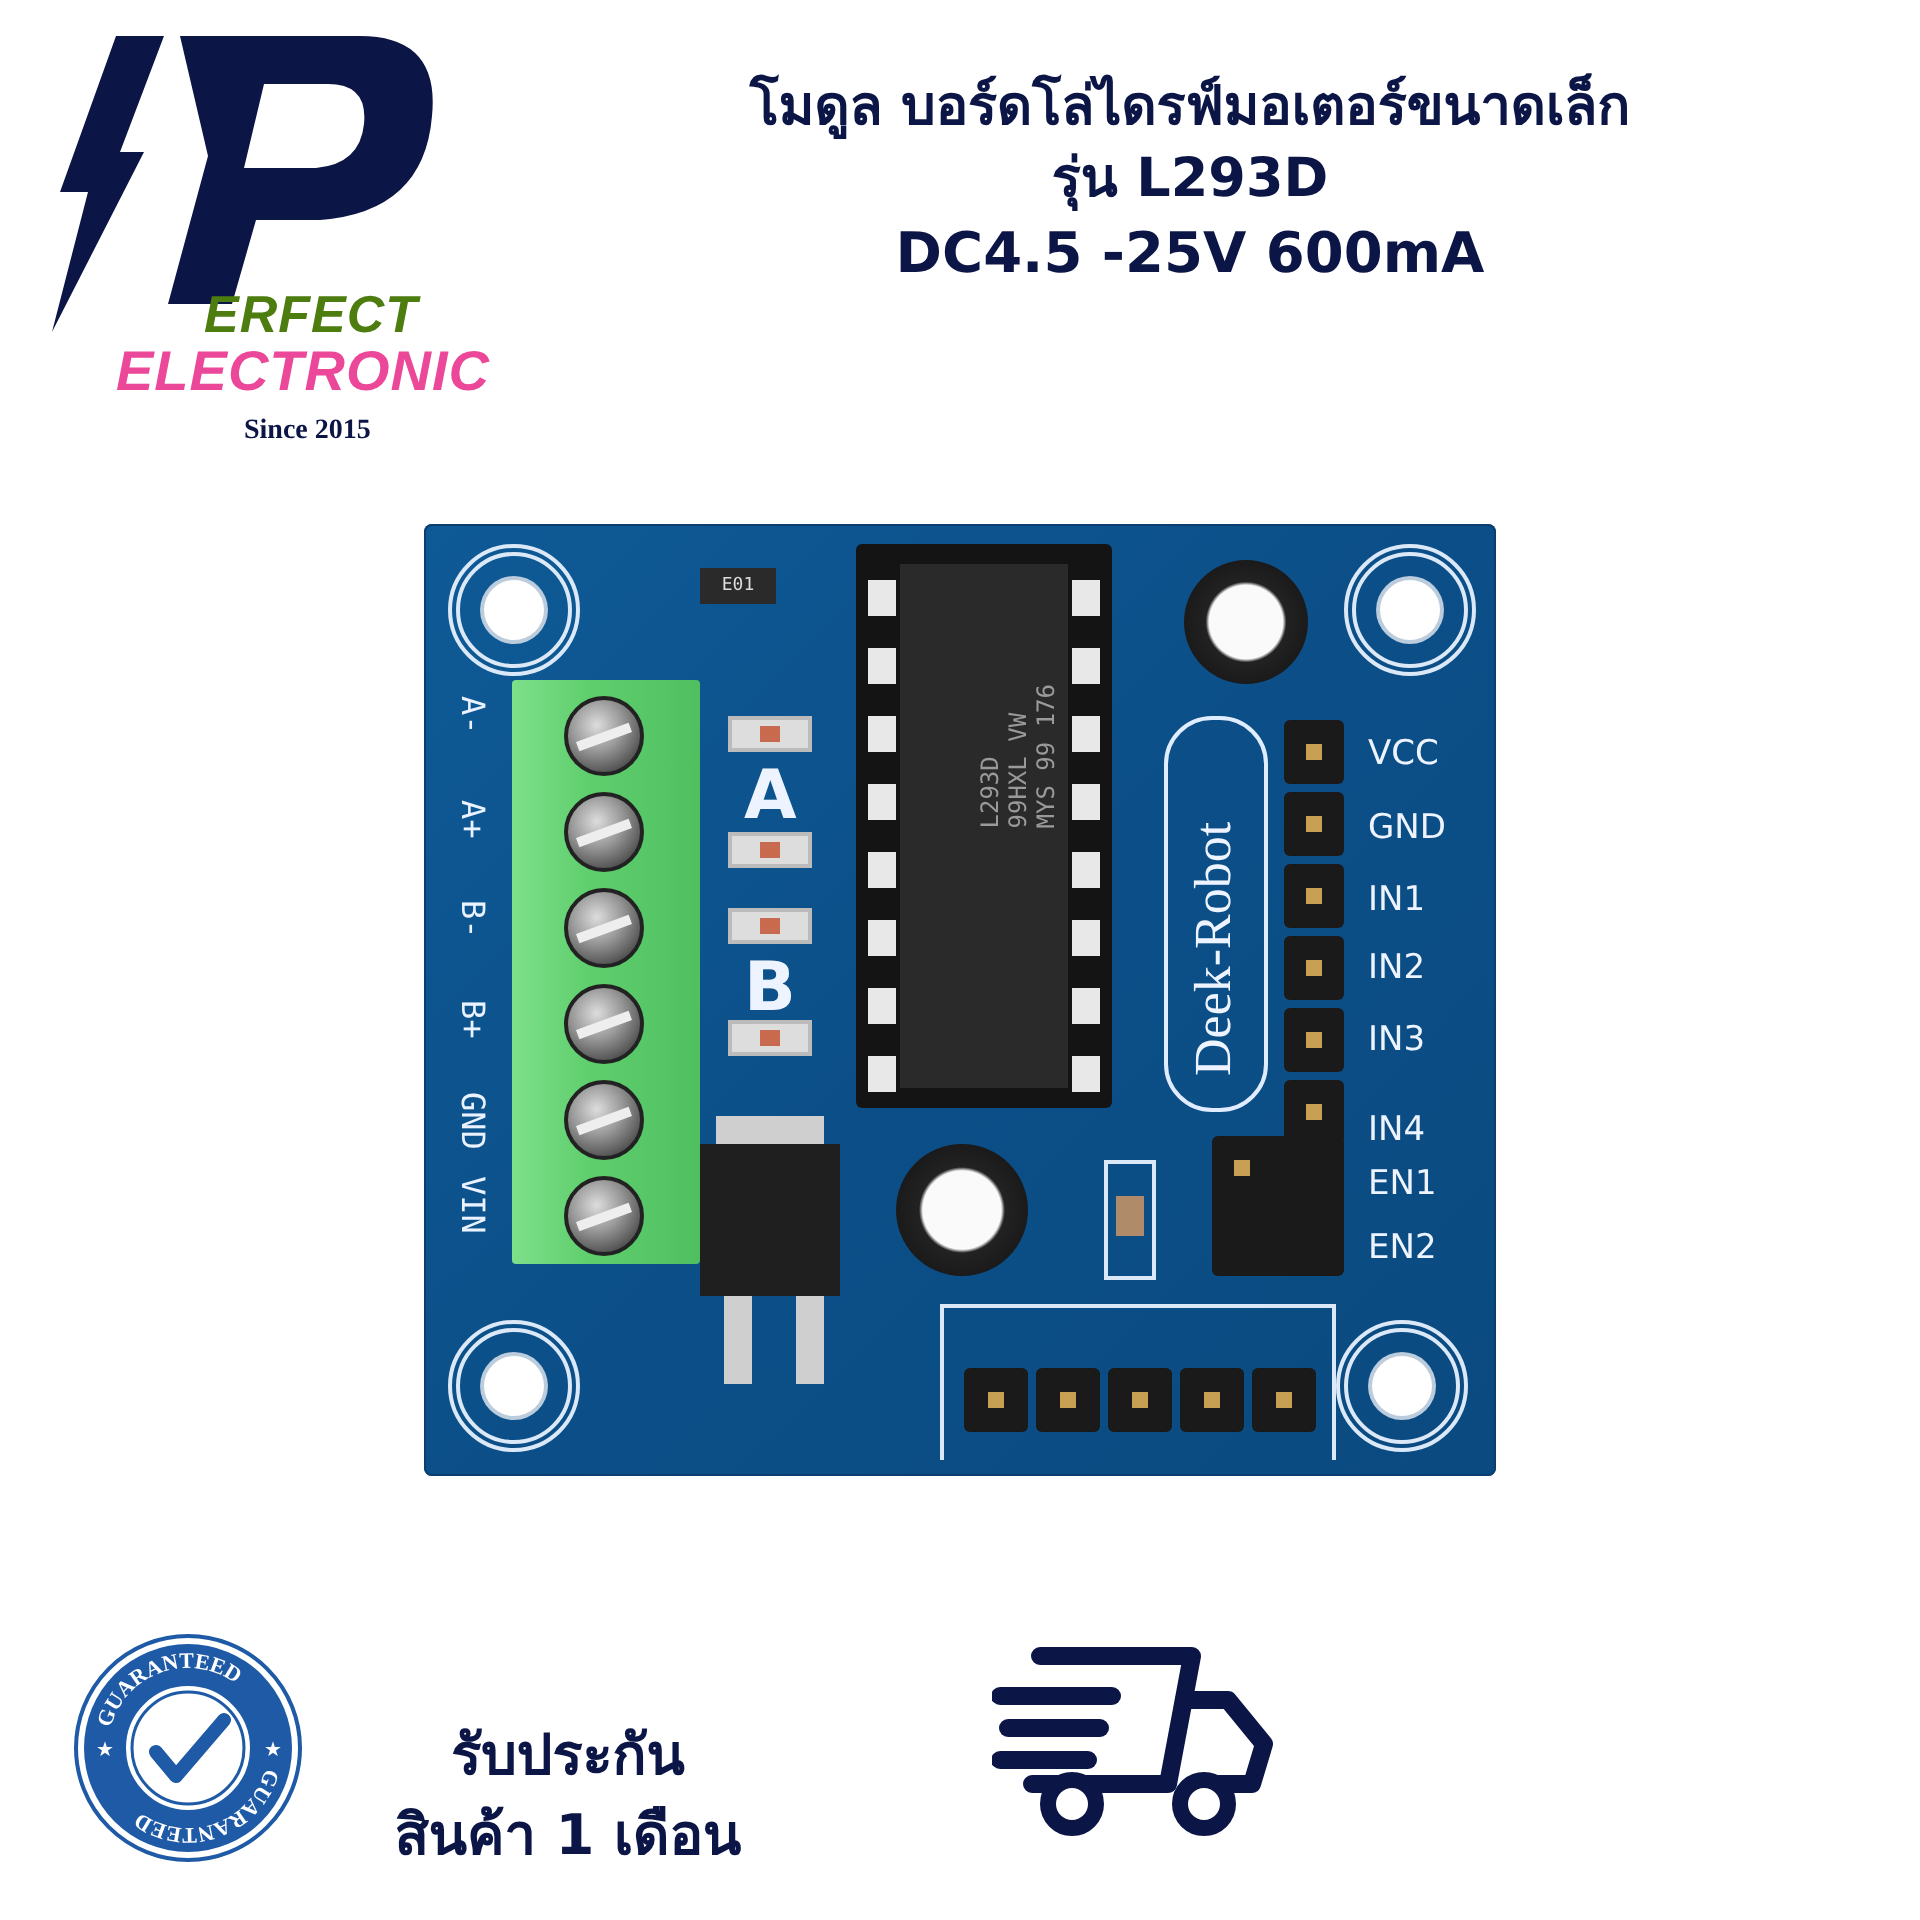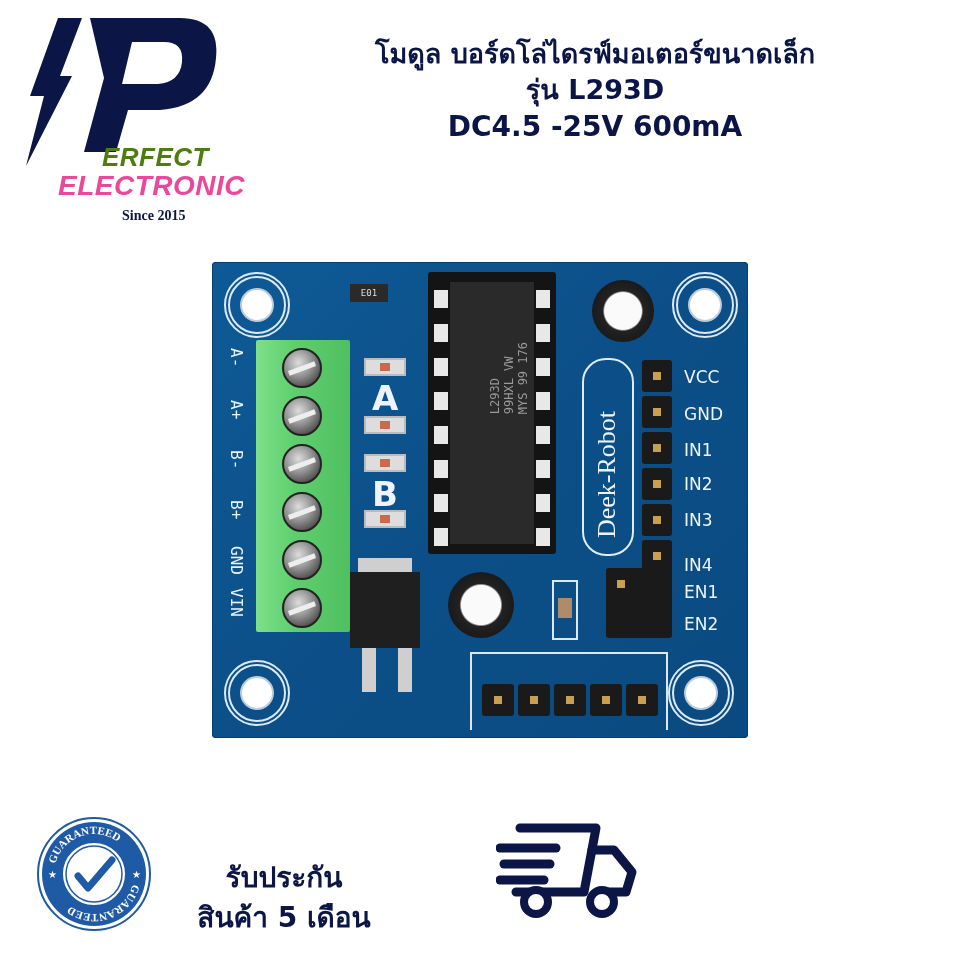"สินค้า 5 เดือน" div { text: 5 -> 1 }
